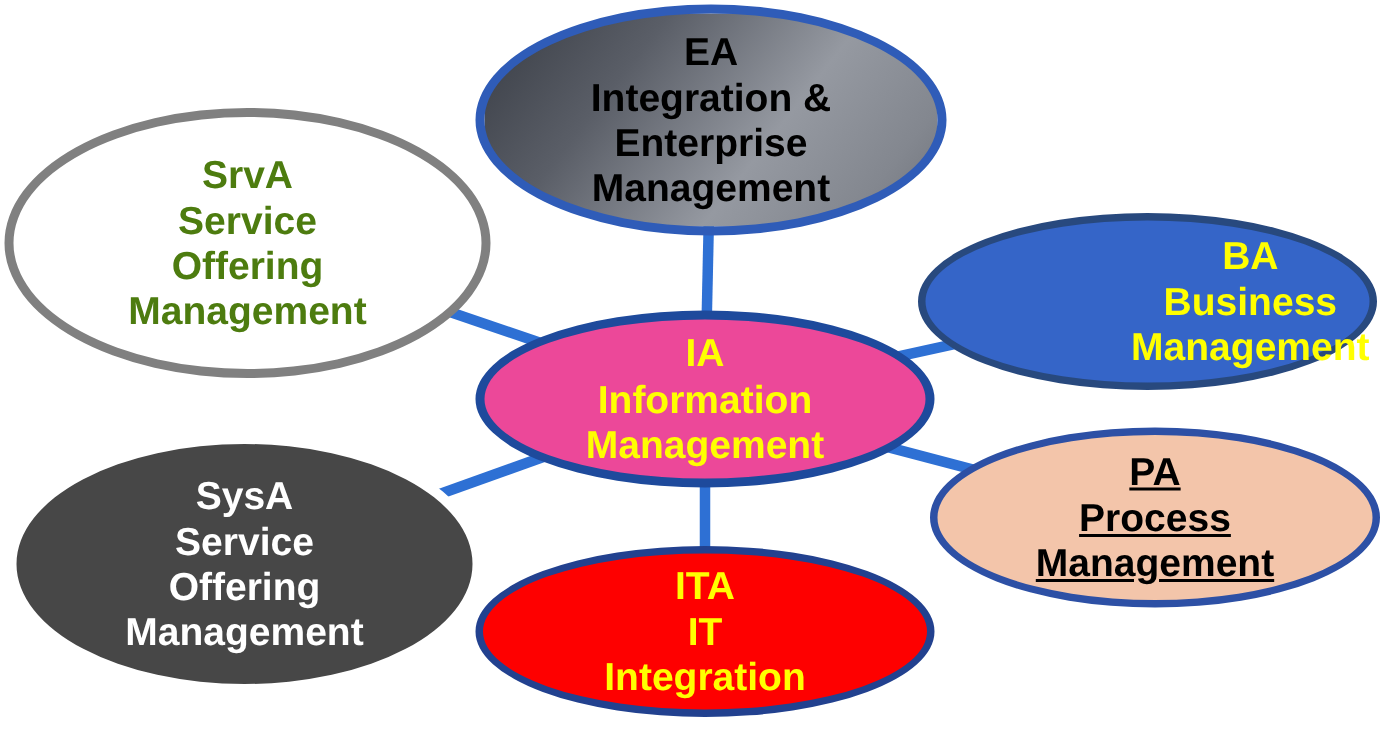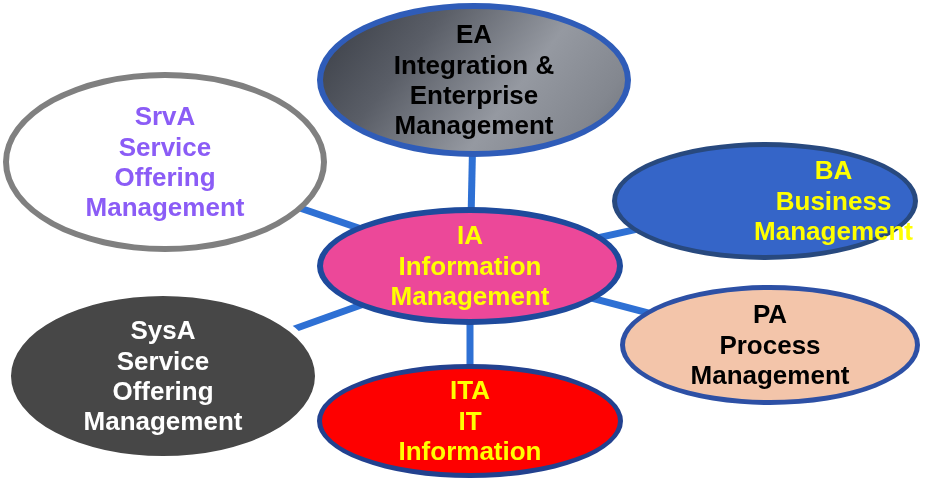"SrvA" div.node { color: #8b5cf6 -> #4d7c0f }
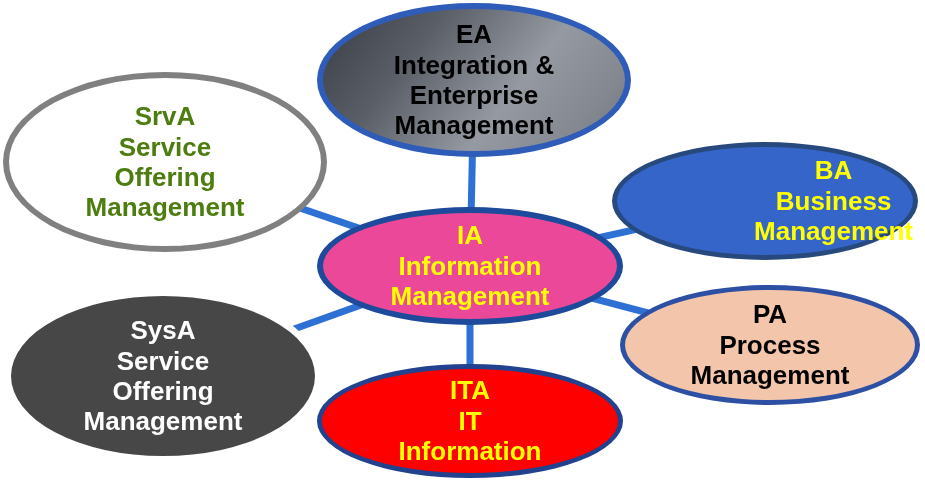"PA" div.node { text-decoration: none -> underline }
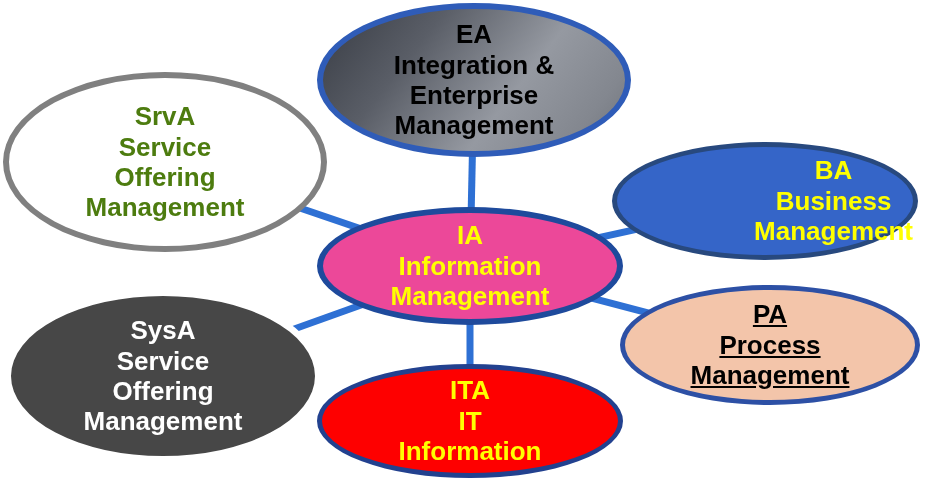"ITA" span.label { text: Information -> Integration }
